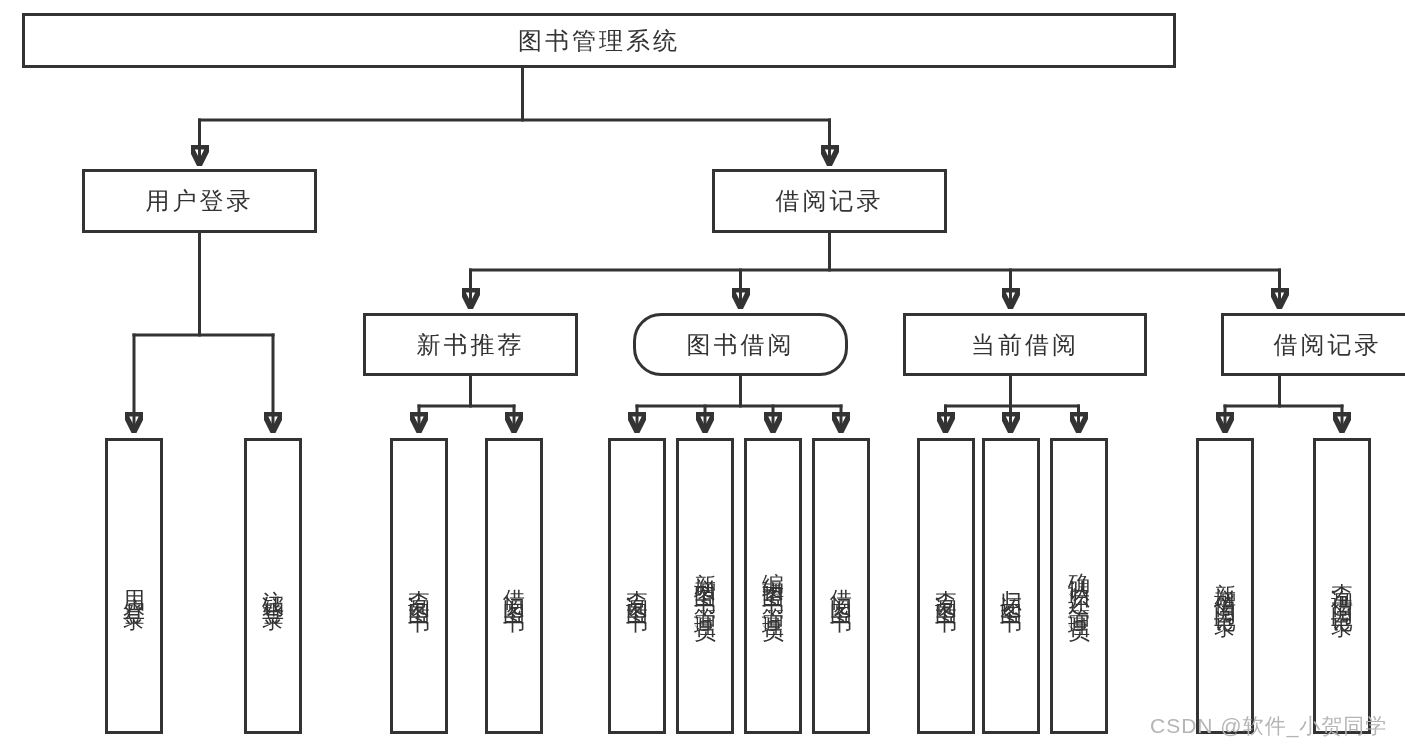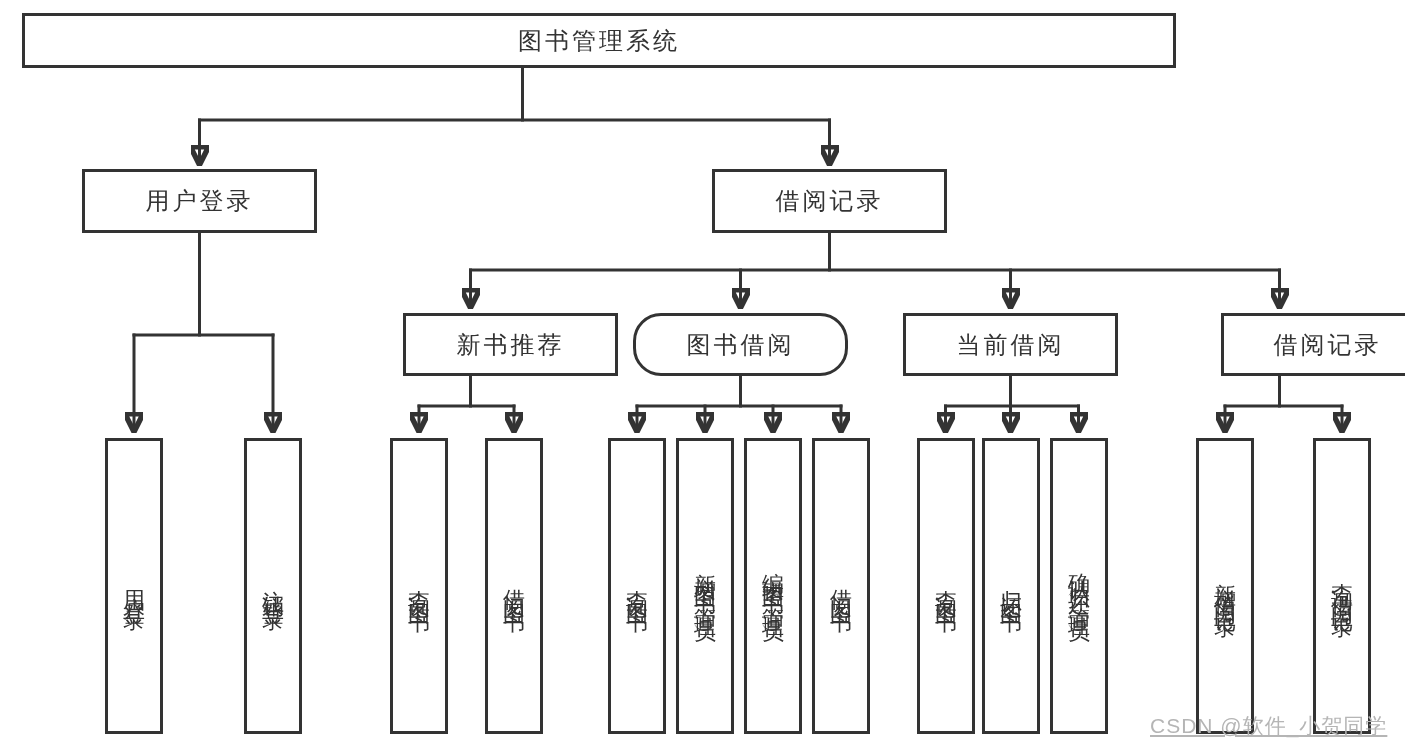"新书推荐" div.node { margin-left: 40px -> none }
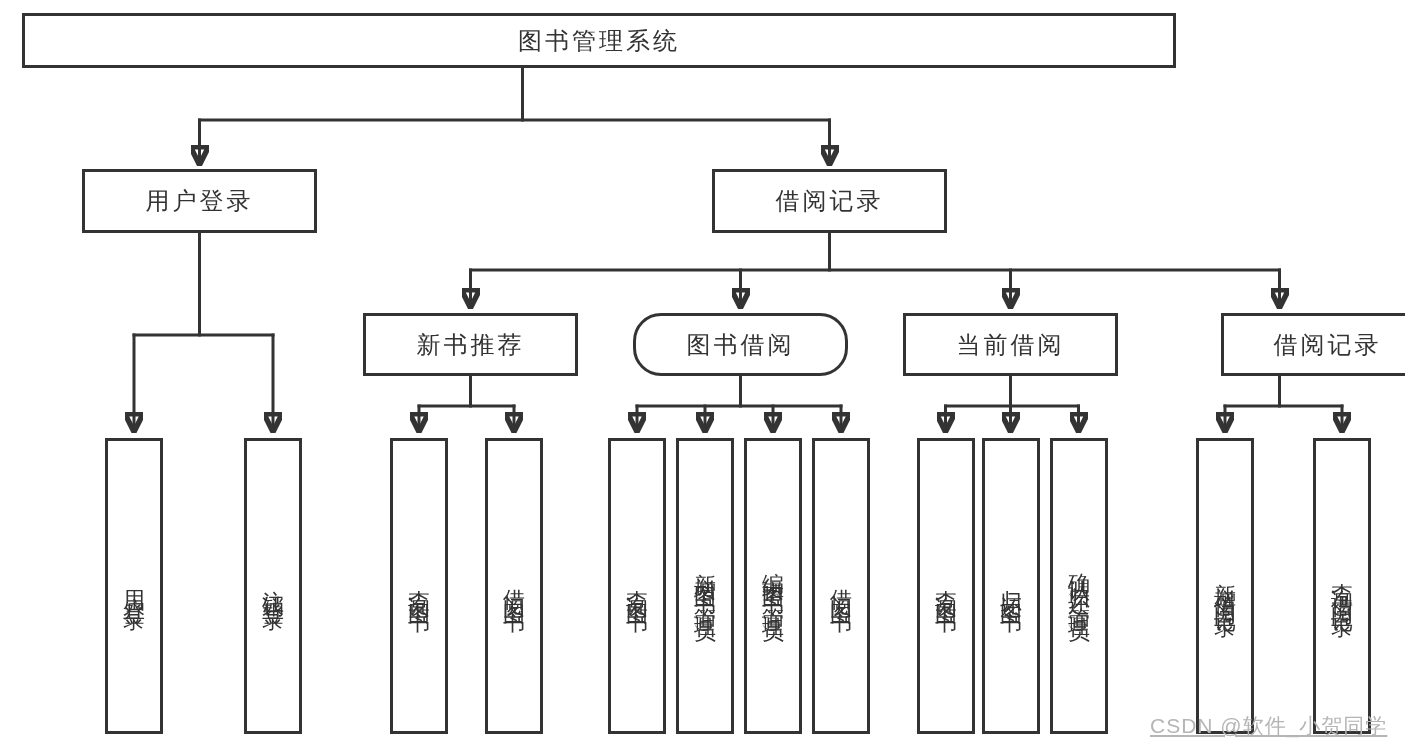"当前借阅" div.node { width: 215px -> 244px }
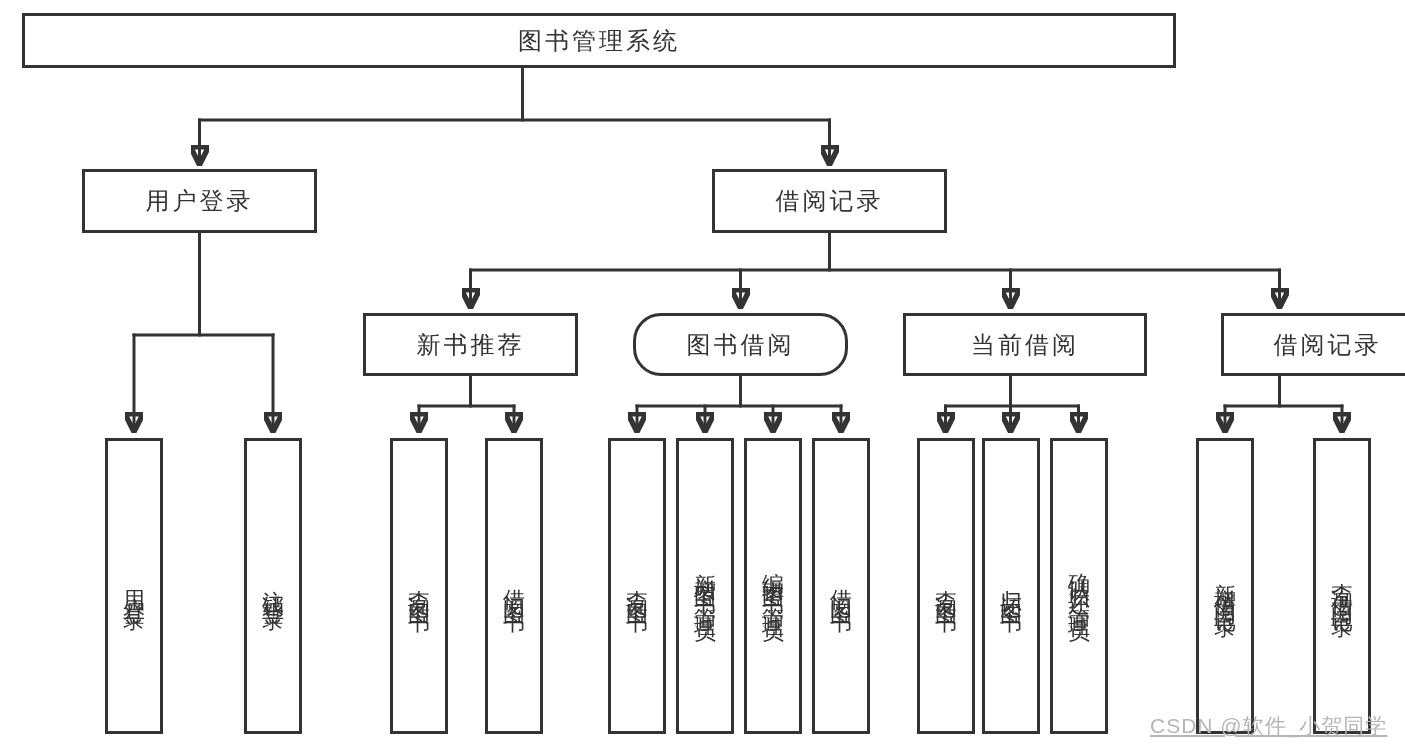"CSDN @软件_小贺同学" .watermark { text-decoration: underline -> none }
